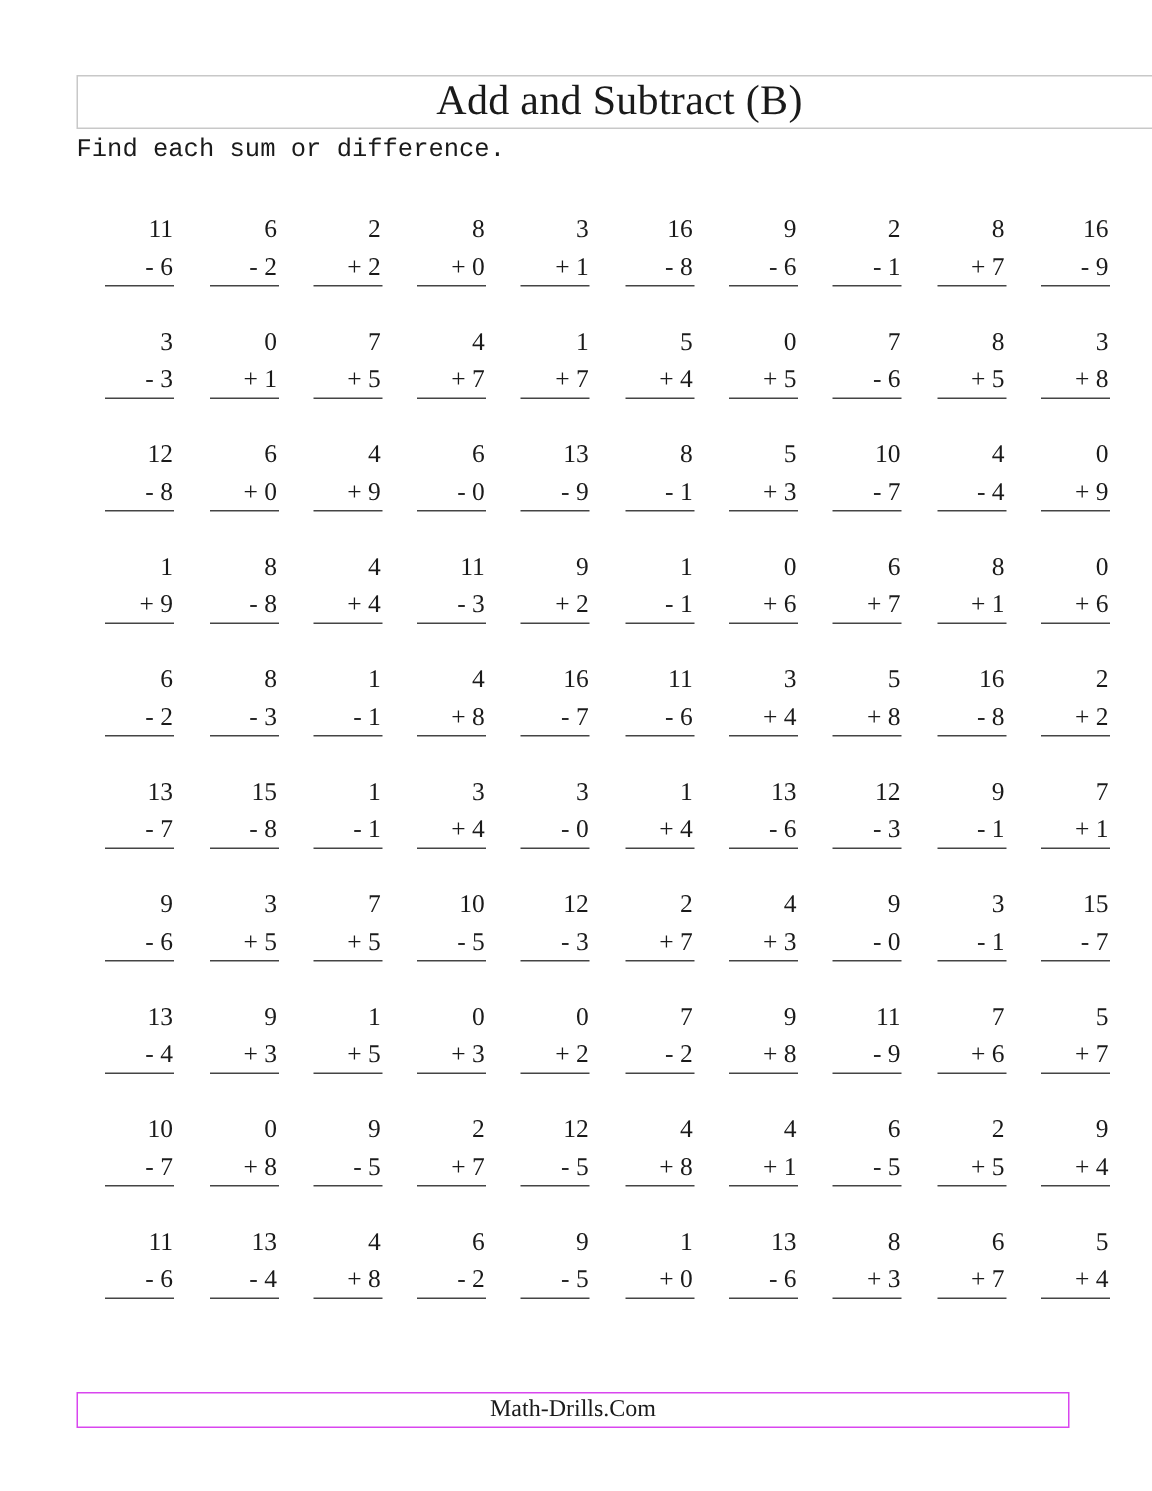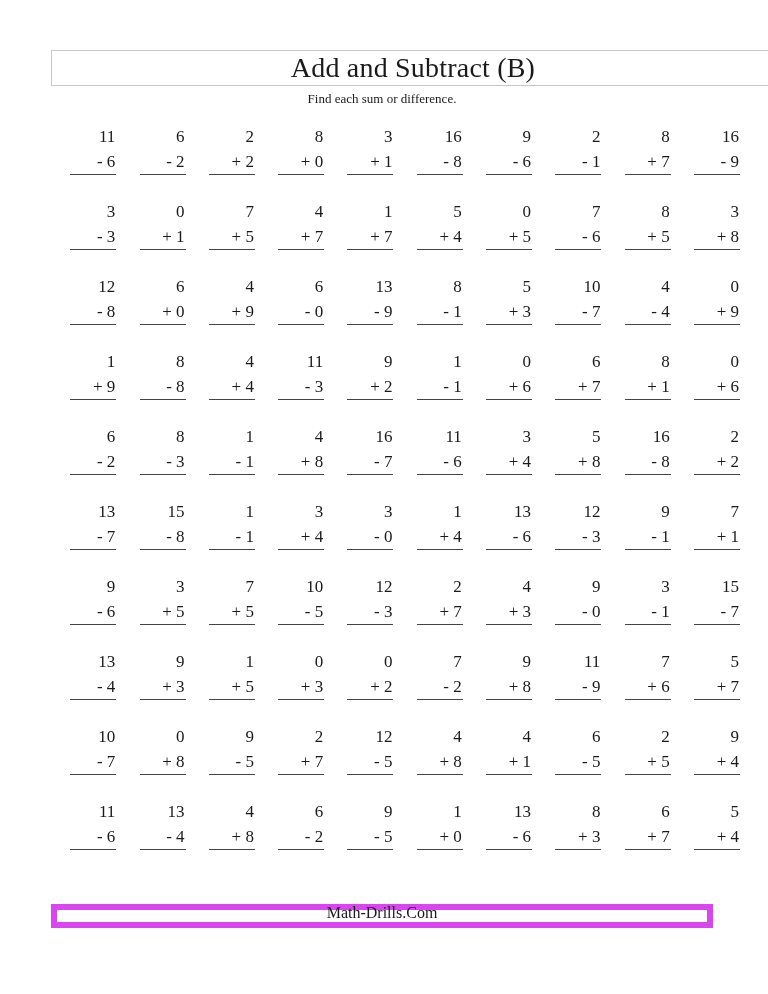"Find each sum or difference." .subtitle { font-family: Liberation Serif, serif -> Liberation Mono, monospace; font-size: 13px -> 17px; text-align: center -> none }
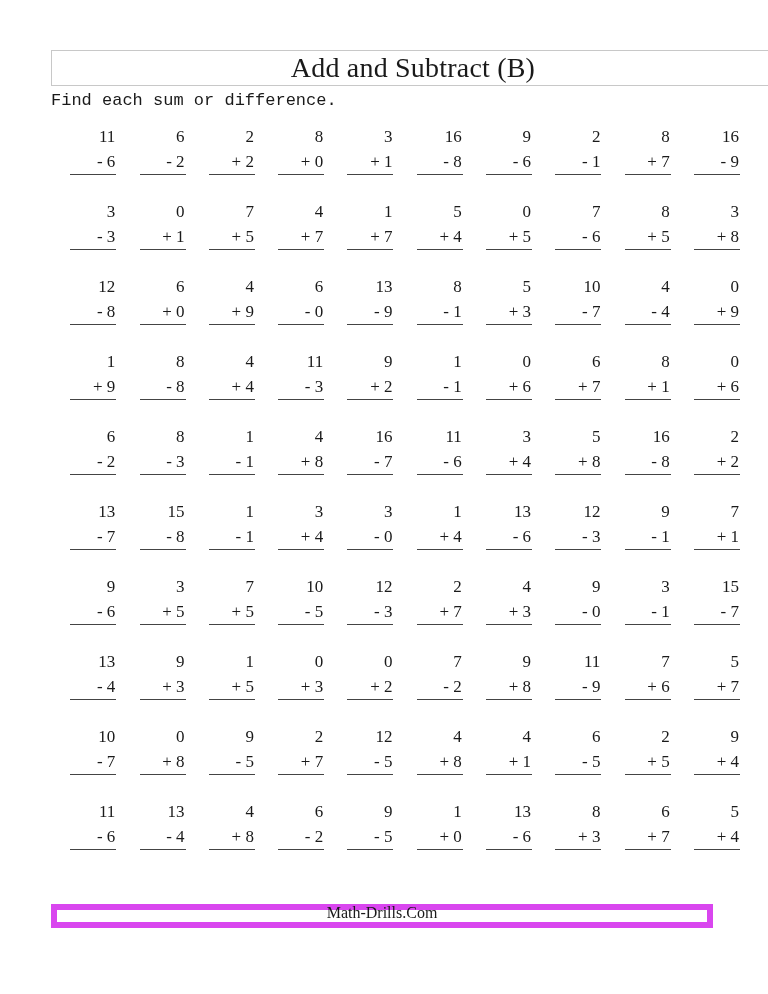"11" .grid { top: 124px -> 140px }
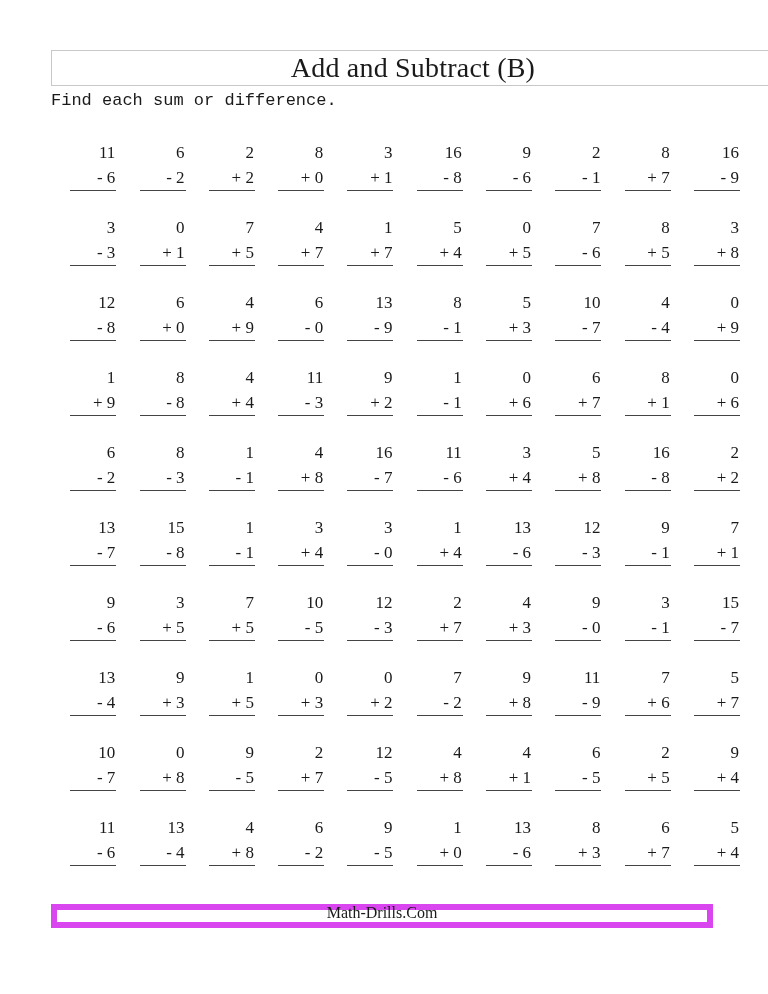"Math-Drills.Com" .footer-box { align-items: flex-end -> center; border: 6px solid #d946ef -> 1px solid #d946ef; top: 904px -> 928px }
